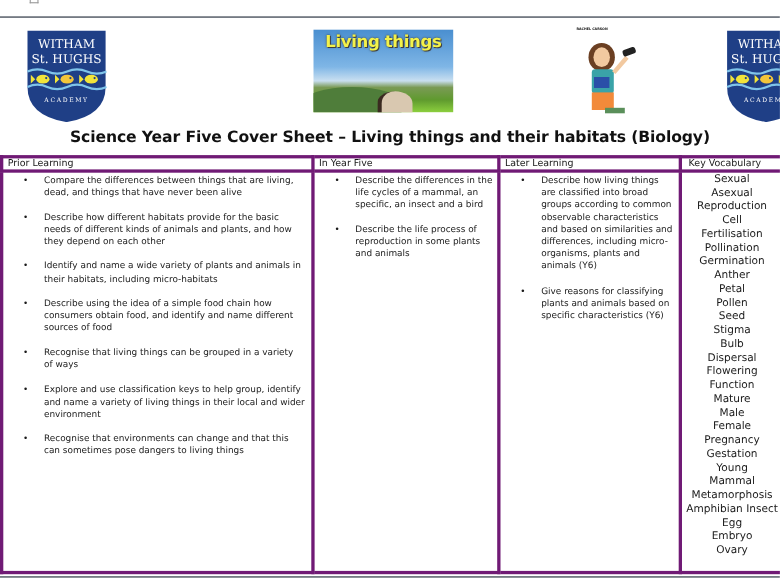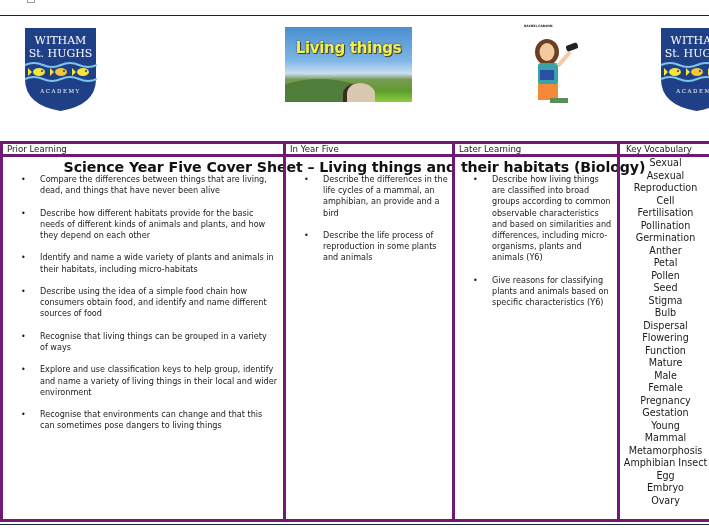"Living things" .banner .t1 { margin-top: 10px -> none }
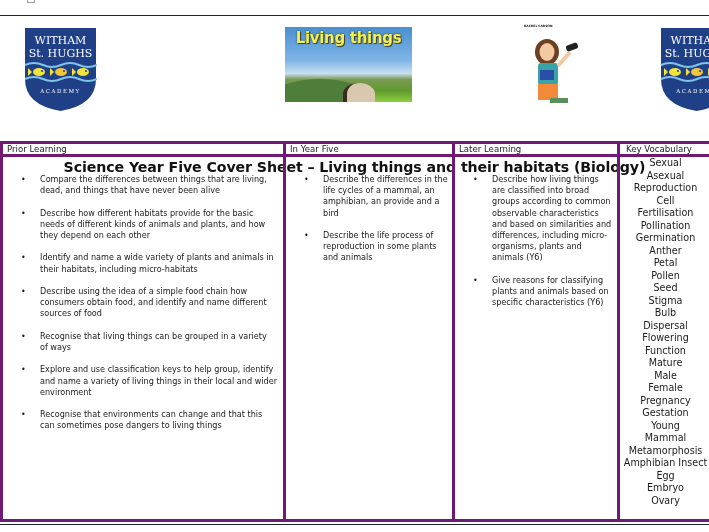"Science Year Five Cover Sheet" .title { margin-top: 42px -> none }
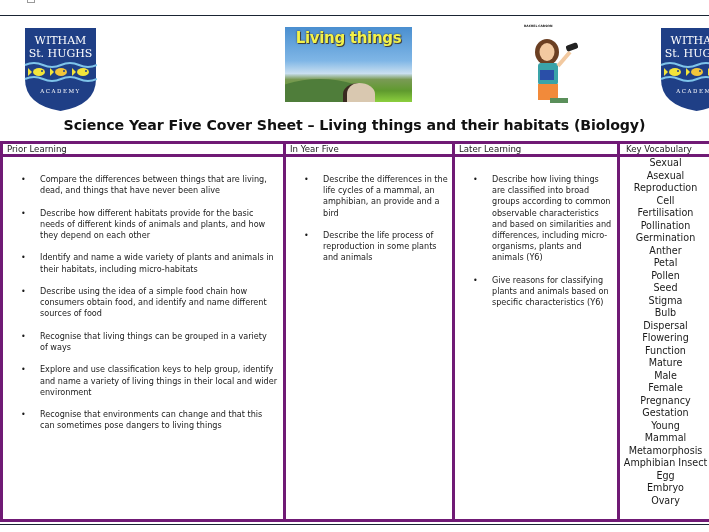"Compare the differences between things" ul.obj { padding: 16px 6px 0 37px -> 0 6px 0 37px }
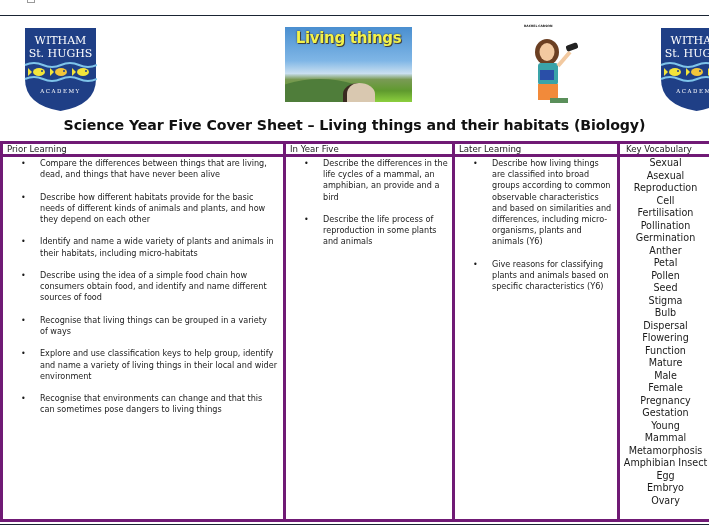"Describe the differences in the" li { text: amphibian, an provide -> specific, an insect }
